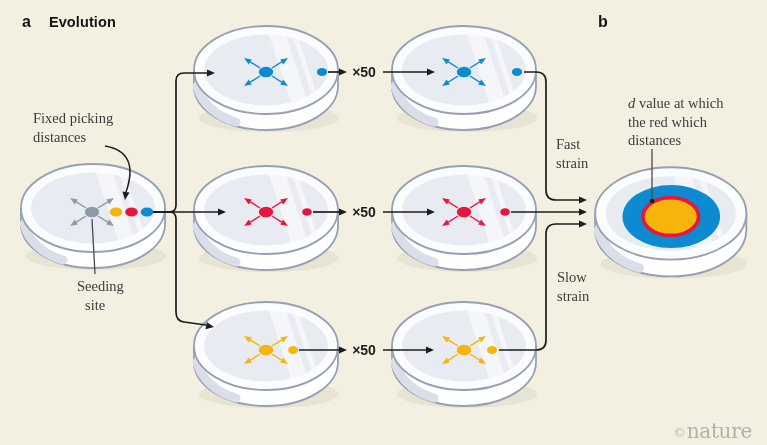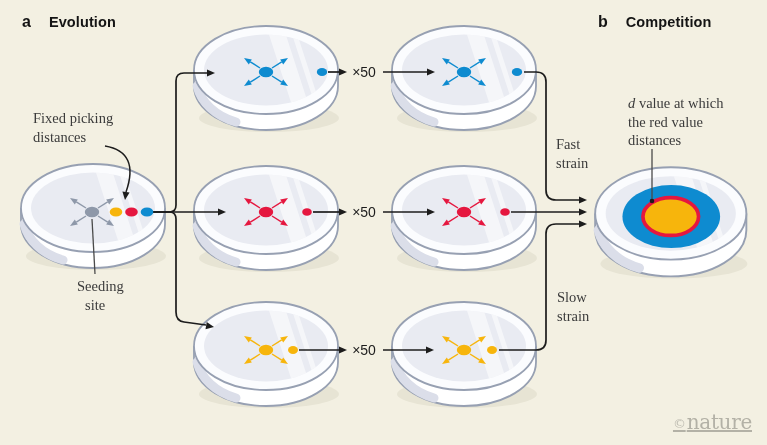"Competition" span.panel-title { html: <span>Competition</span> -> none }
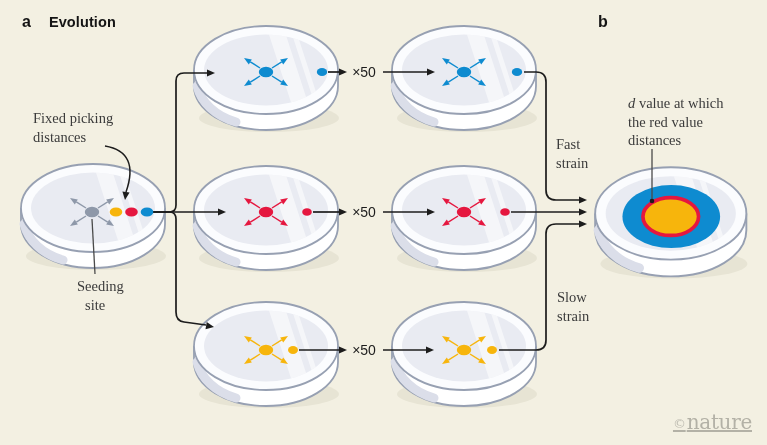"×50" .x50 { font-weight: none -> bold }
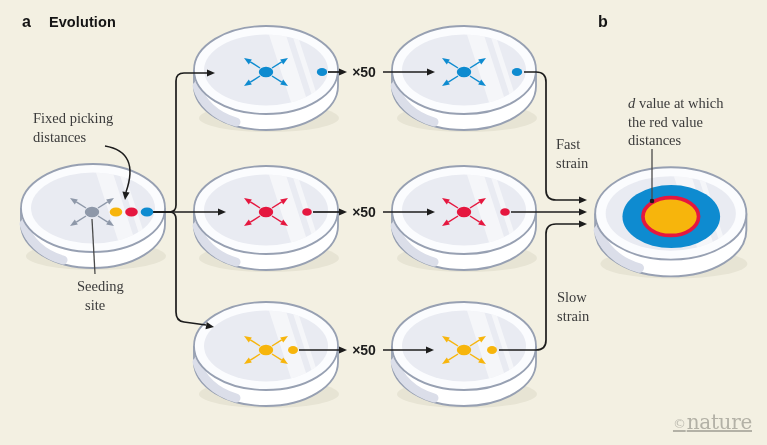"the red value" span { text: value -> which }
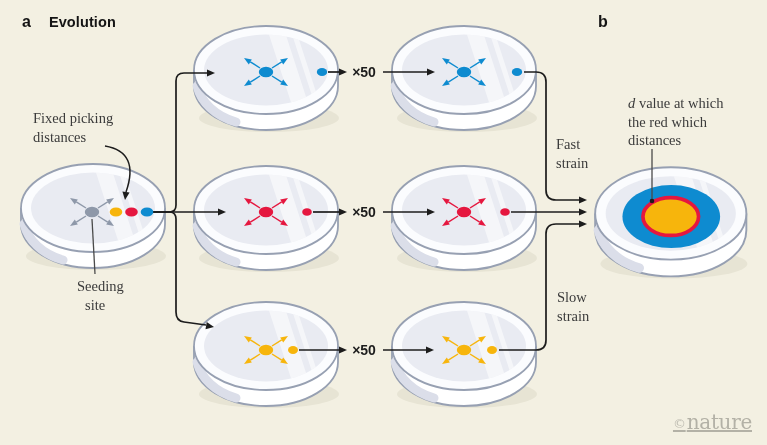"Slow" div.lbl { top: 288px -> 268px }
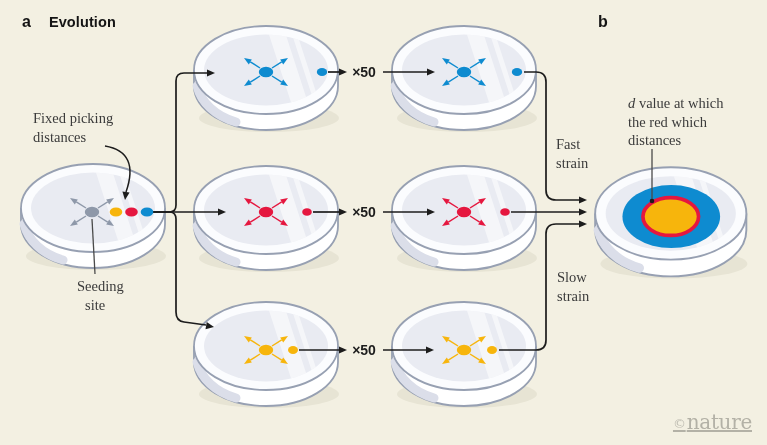"©nature" .watermark { bottom: 11px -> 2px; text-decoration: underline -> none }
